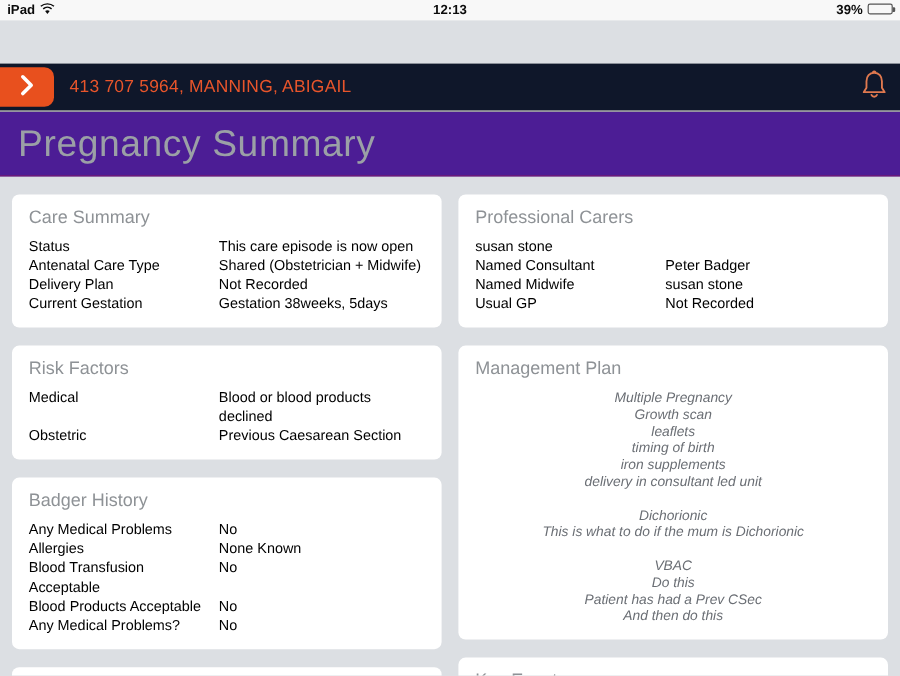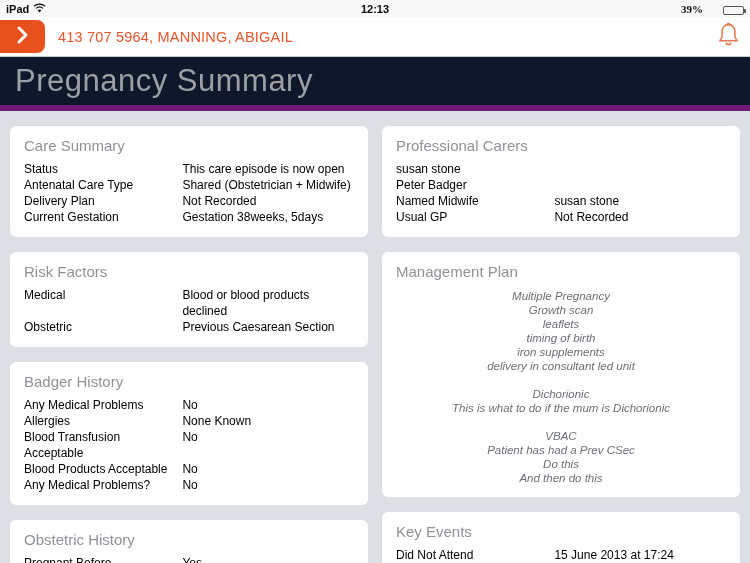"39%" .sb-right { align-items: flex-end -> flex-start; font-family: Liberation Serif, serif -> none; gap: 20px -> 4px }
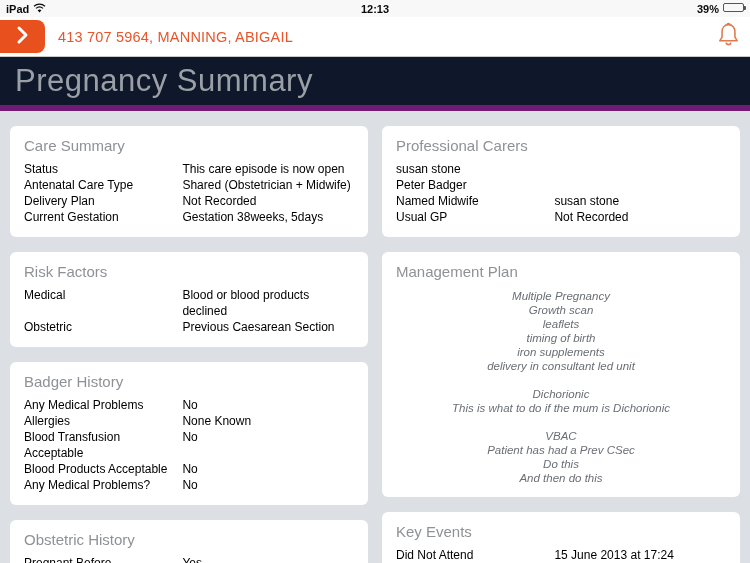"413 707 5964, MANNING, ABIGAIL" .header { background: #ffffff -> #0f172a; margin-top: none -> 36px }
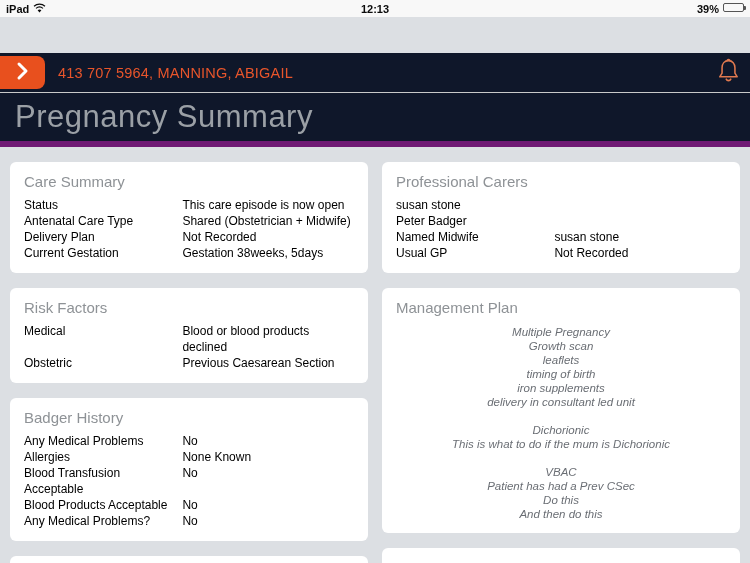"Pregnancy Summary" .title-band { background: #0f172a -> #4c1d95; border-bottom: 6px solid #701a75 -> 1px solid #701a75 }
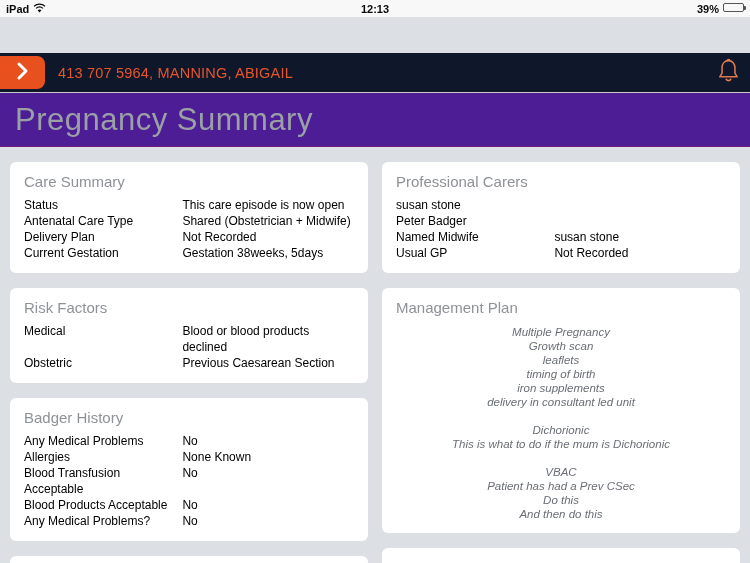"Named Consultant" span.lbl { html: none -> <span>Named Consultant</span> }
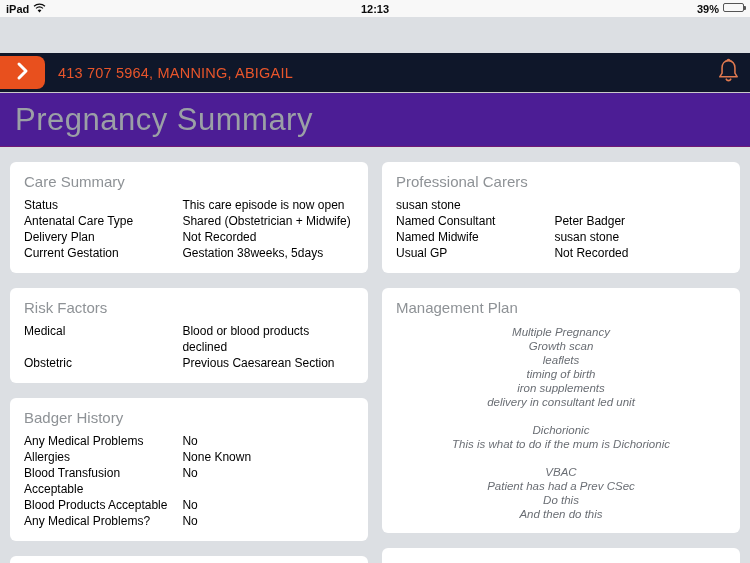"Patient has had a Prev" div.plan-line { order: before "Do this" -> after "Do this" }
